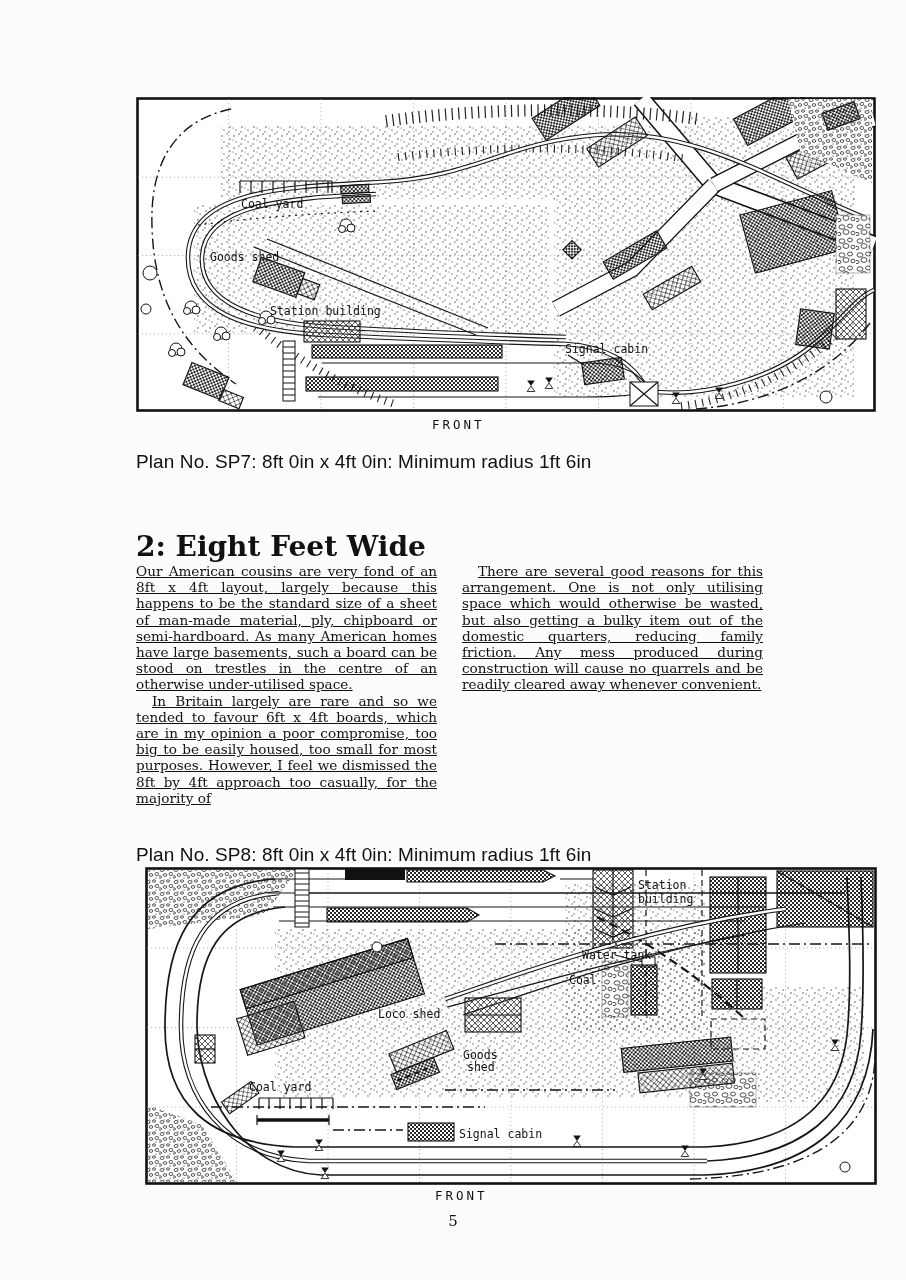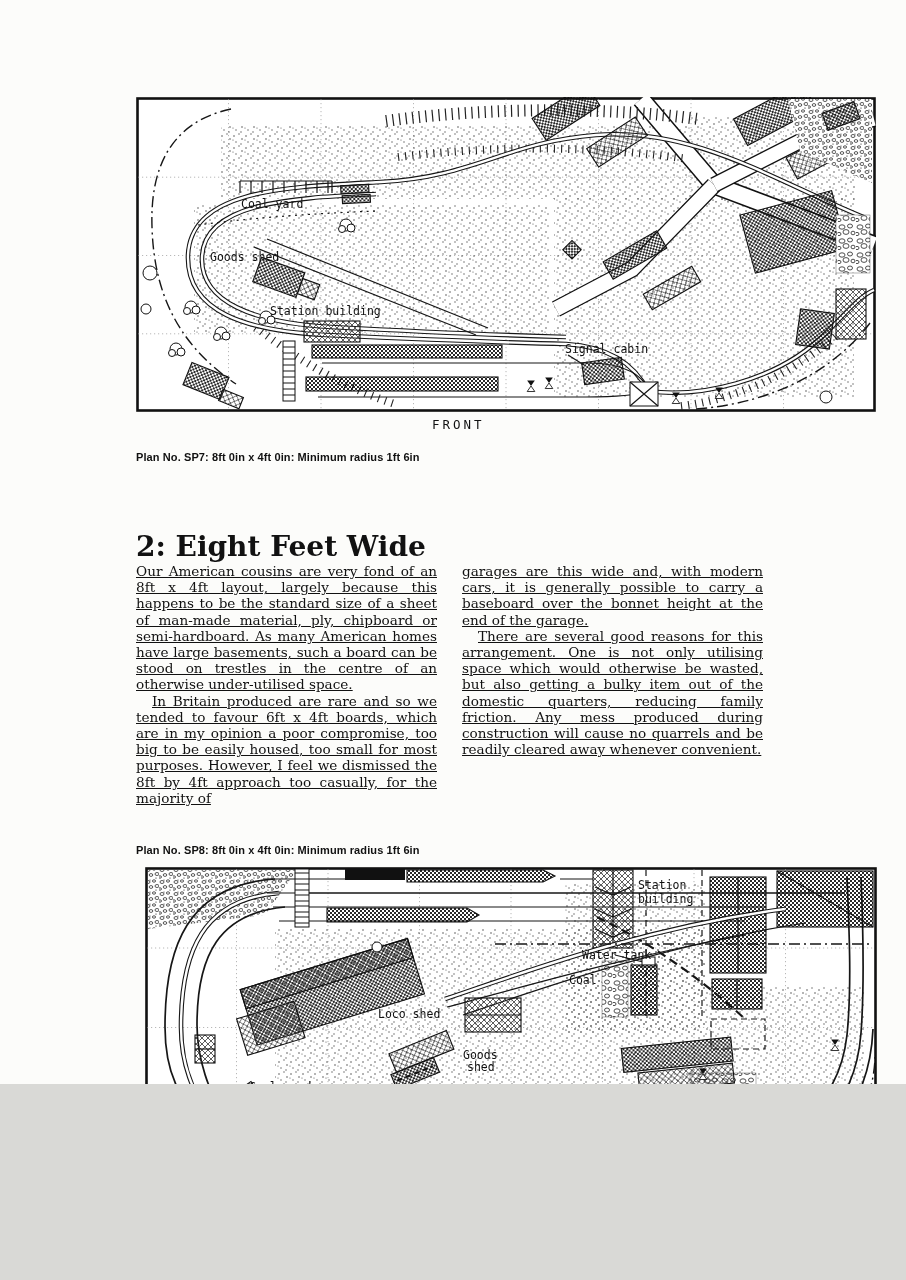"Coal yard" .page { height: 1084px -> 1280px }
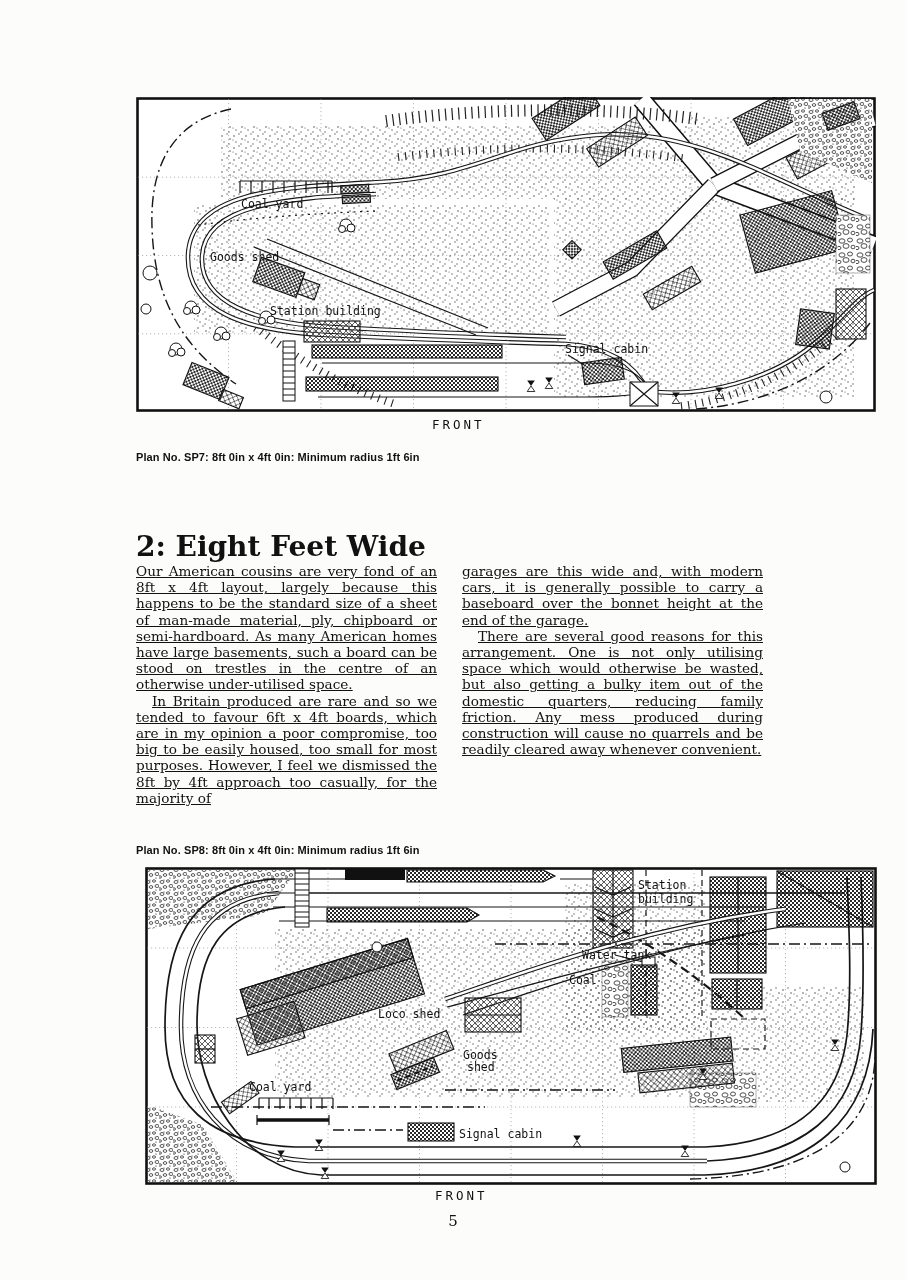"Plan No. SP7: 8ft 0in" .caption { font-size: 11px -> 19px; font-weight: bold -> normal }
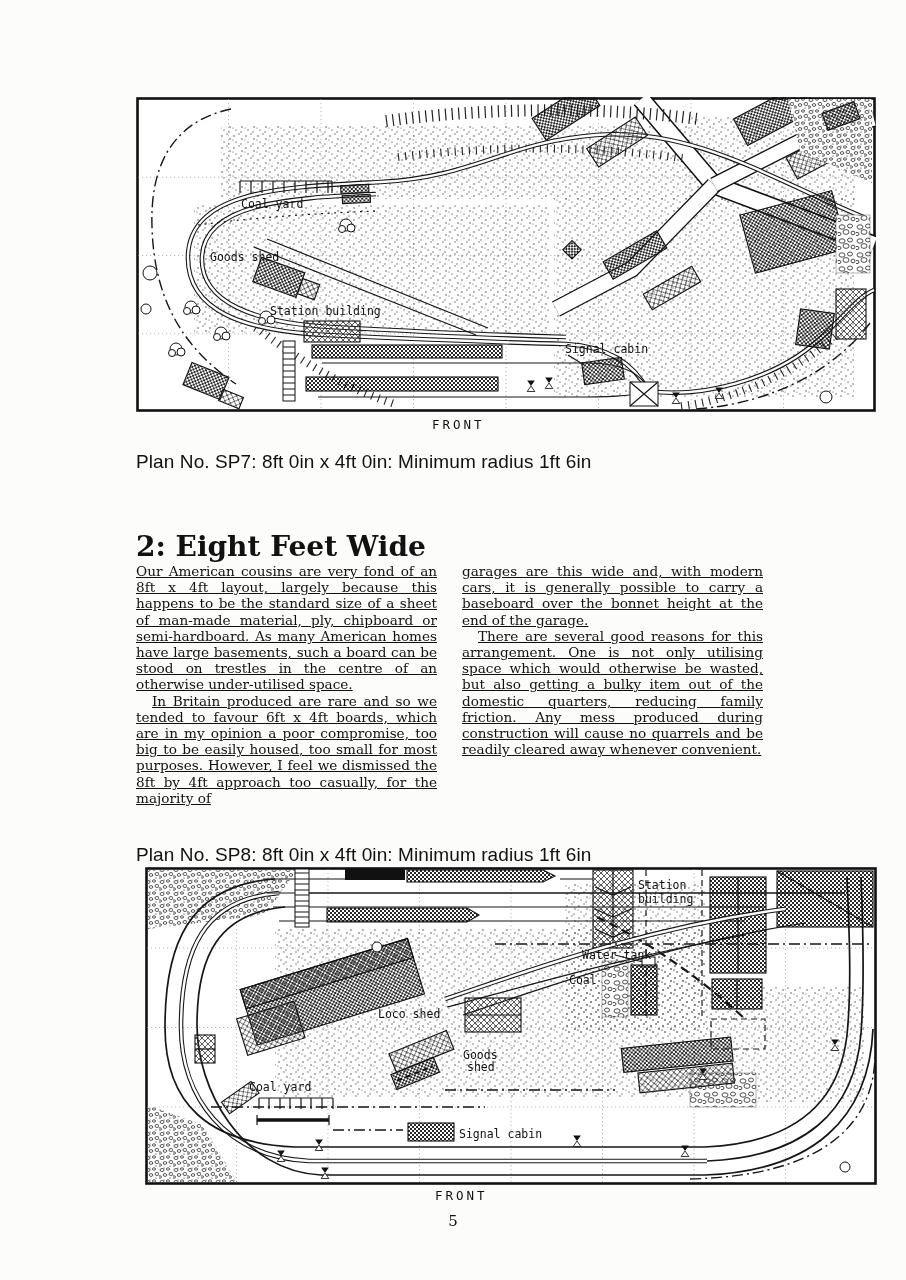"garages are this wide and," p { html: <p>garages are this wide and, with modern cars, it is generally possible to carry a baseboard over the bonnet height at the end of the garage.</p> -> none }
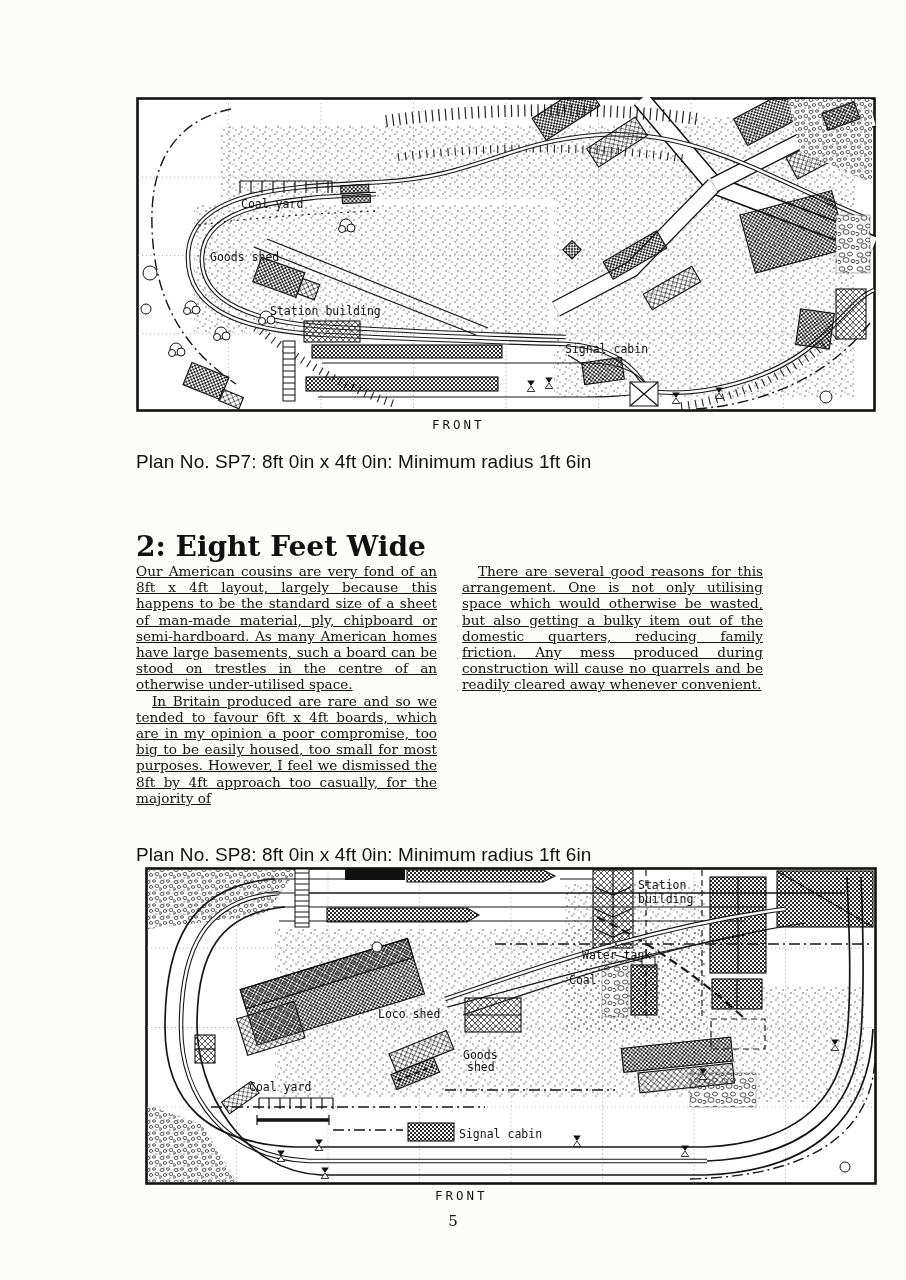"In Britain produced are rare" p.indent { text: produced -> largely }
